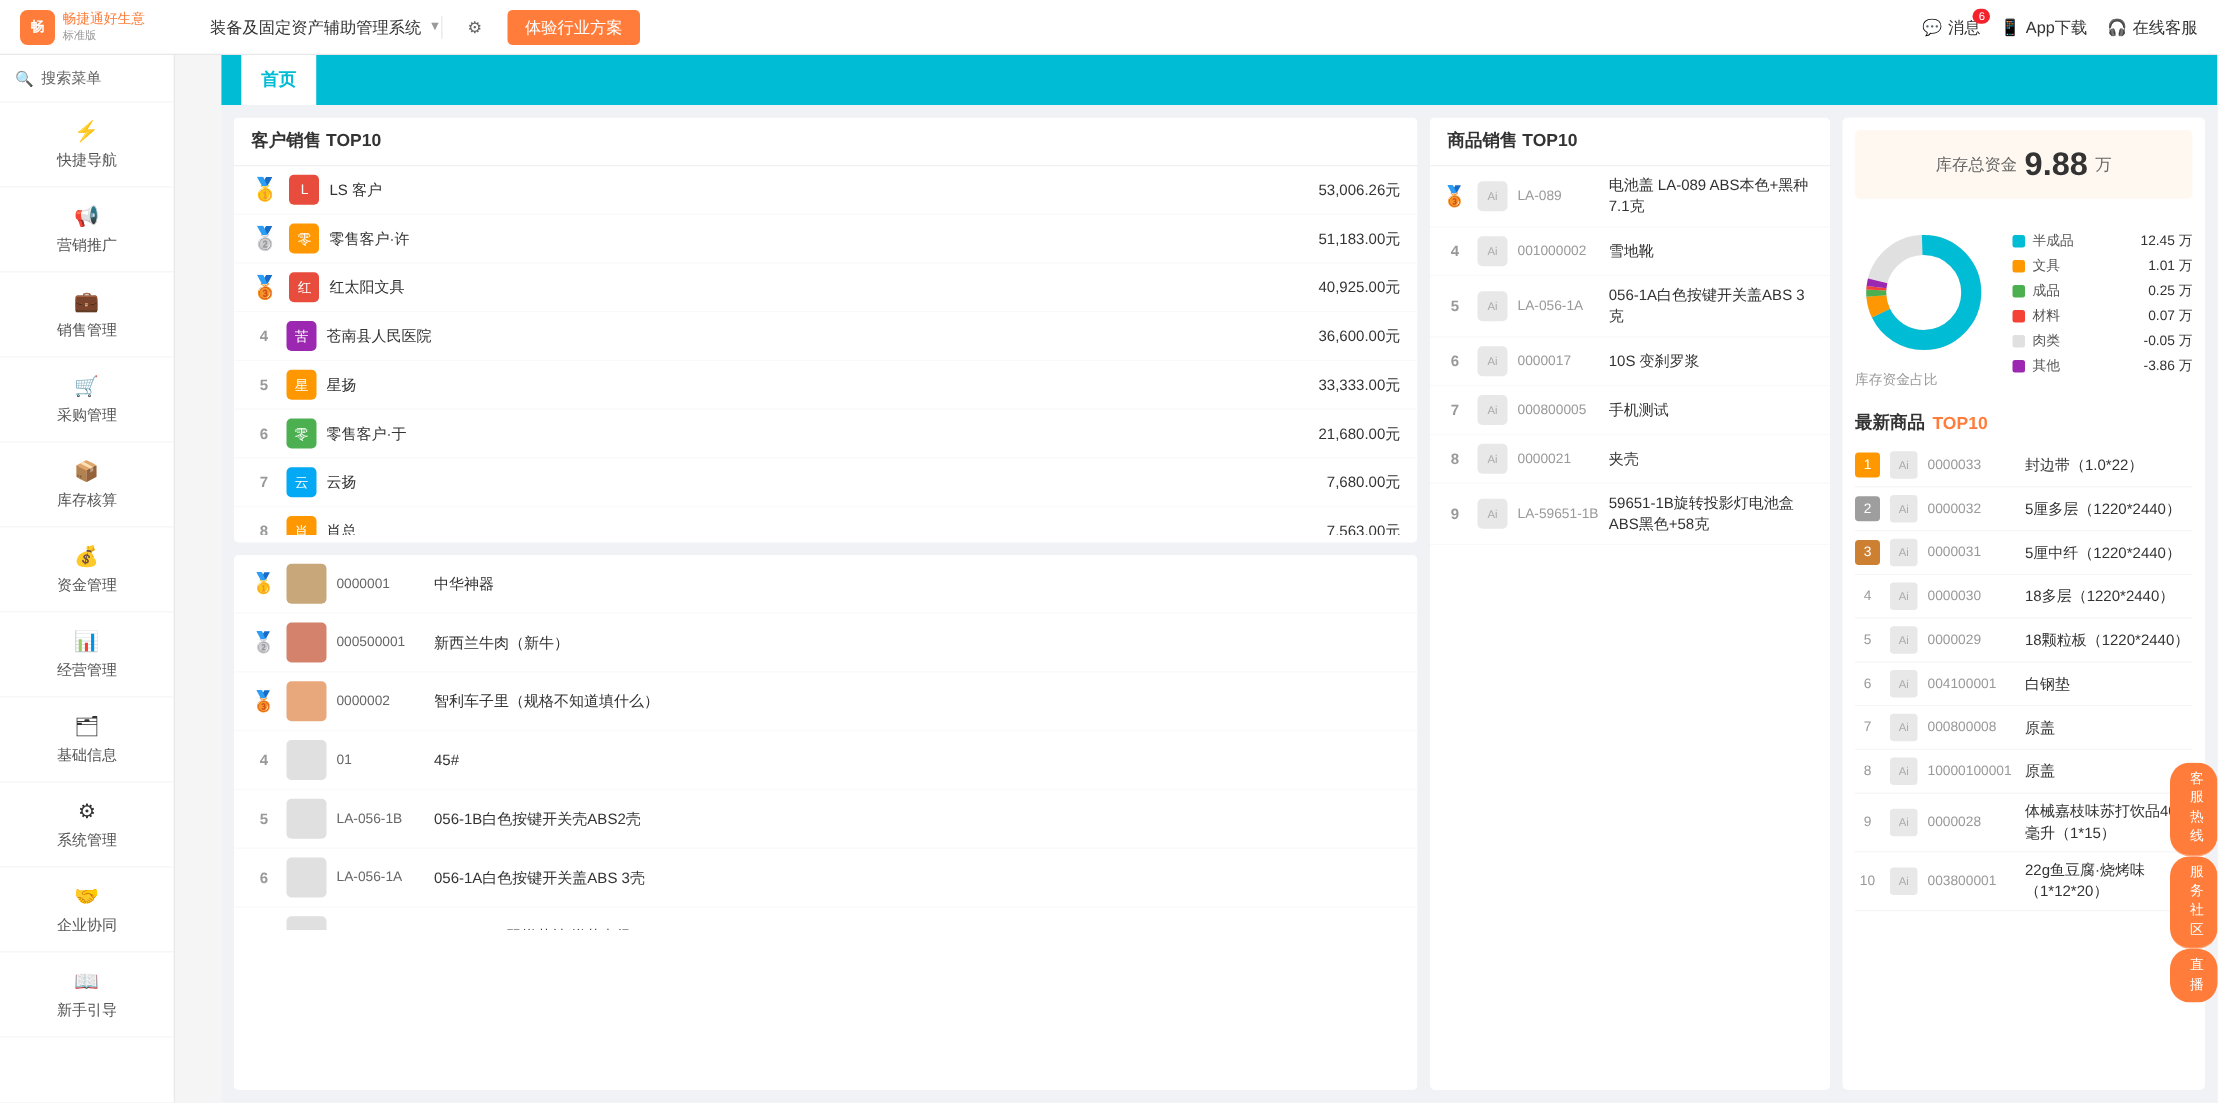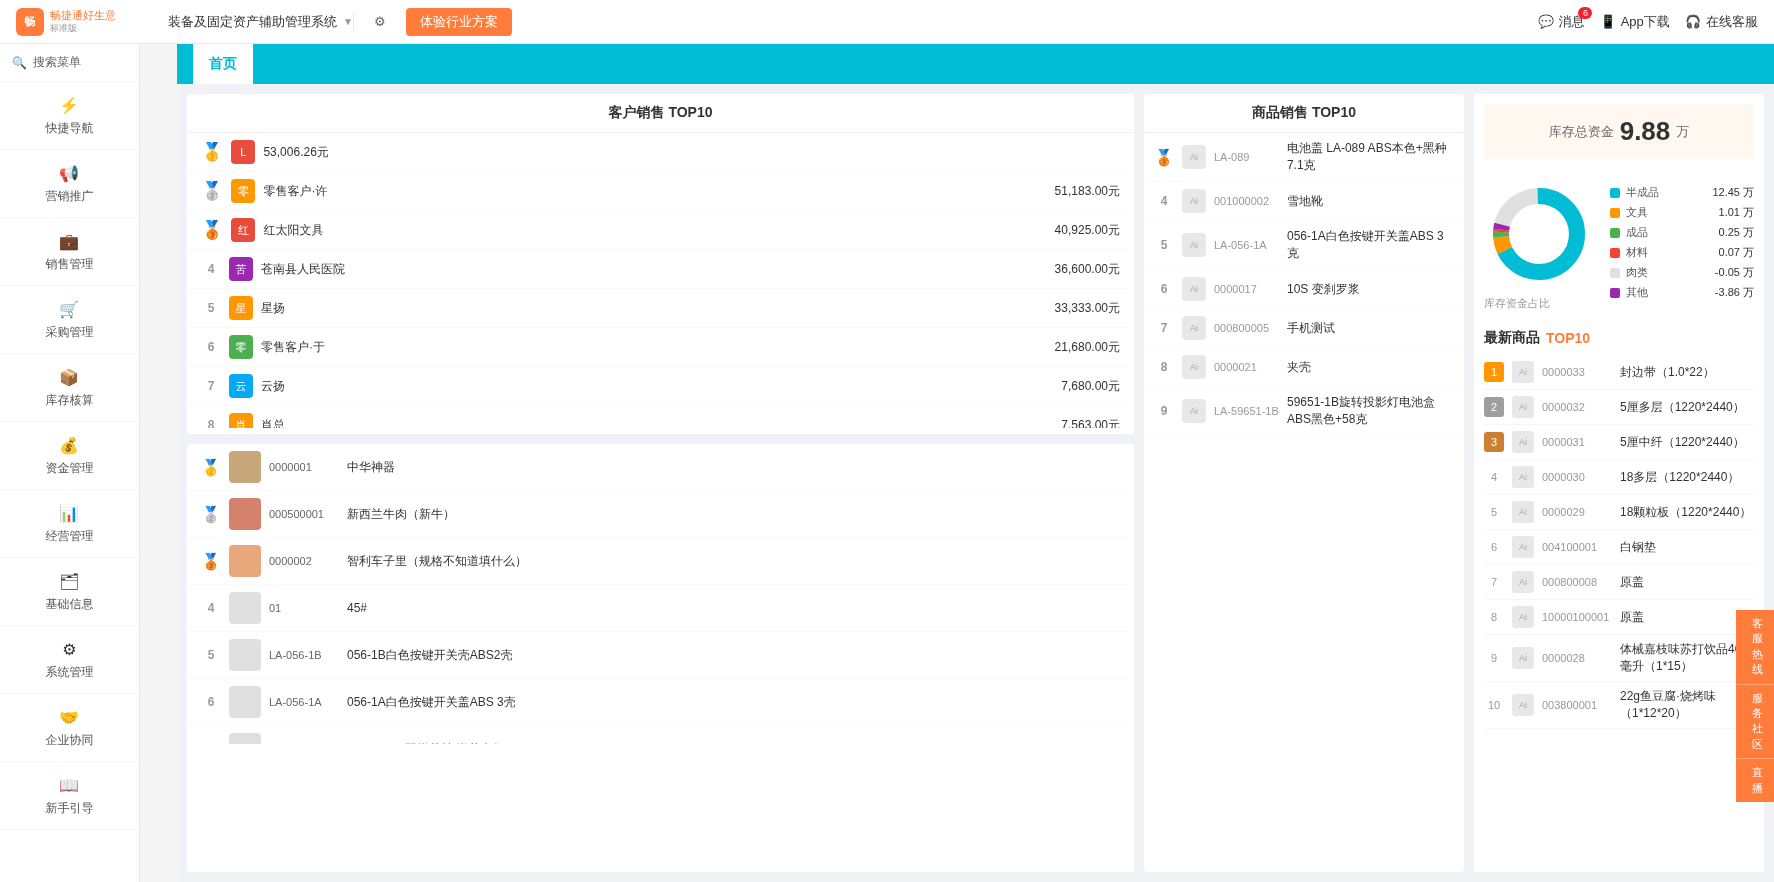"客户销售 TOP10" .card-header { justify-content: center -> flex-start }
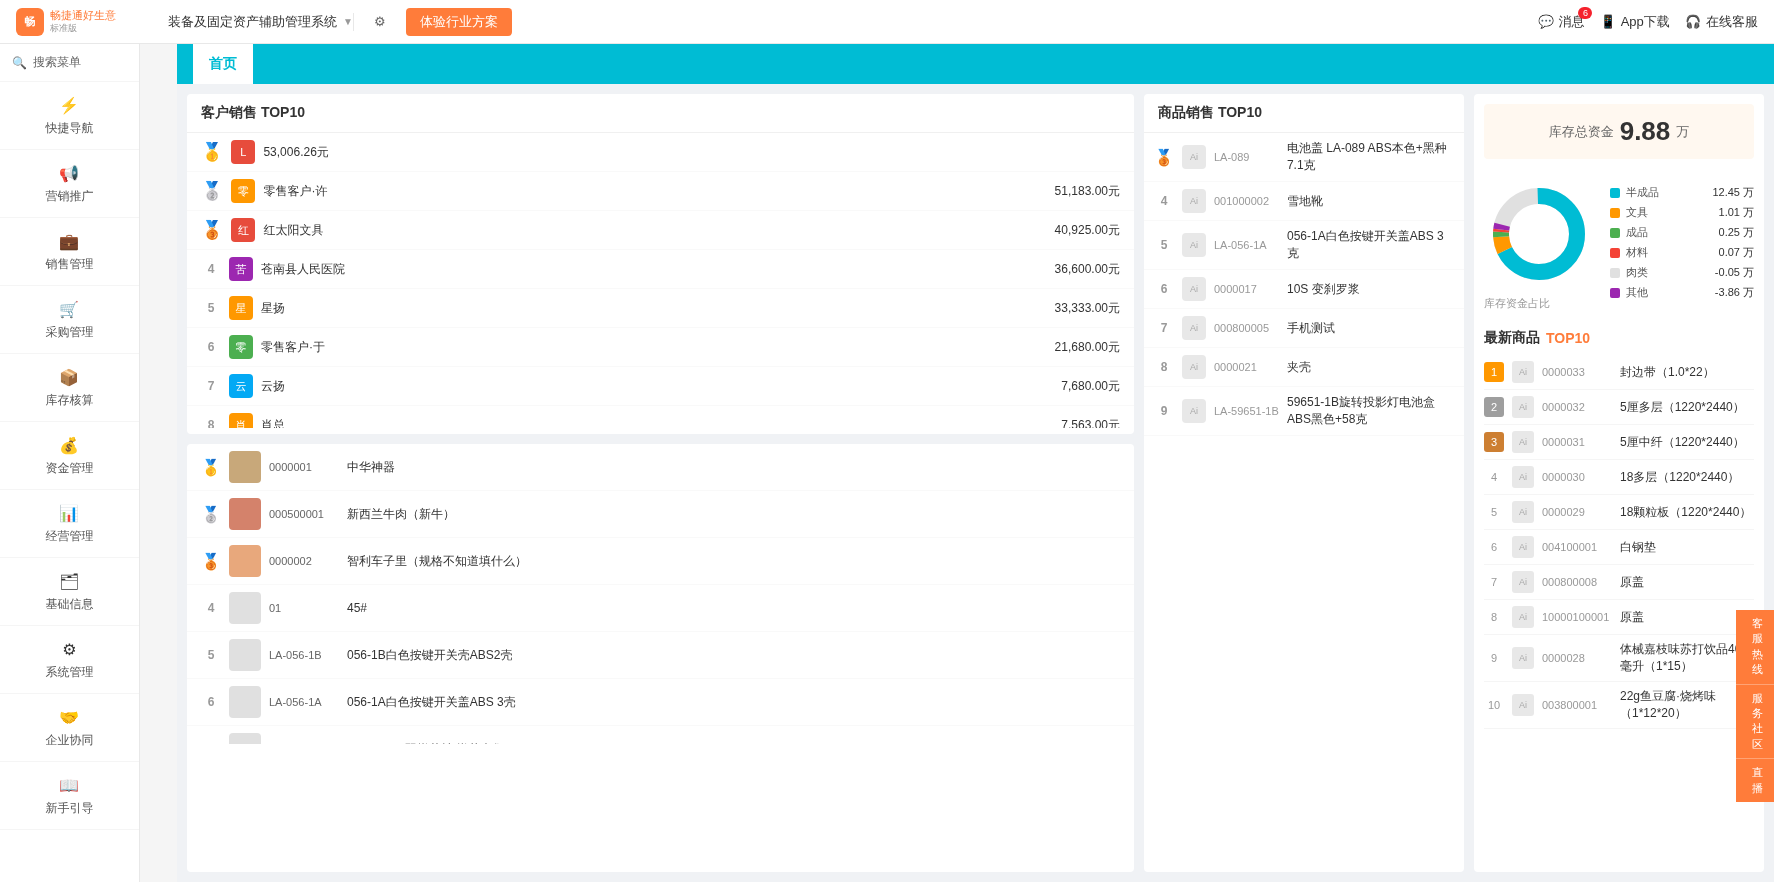"LS 客户" span.rank-name { html: none -> <span>LS 客户</span> }
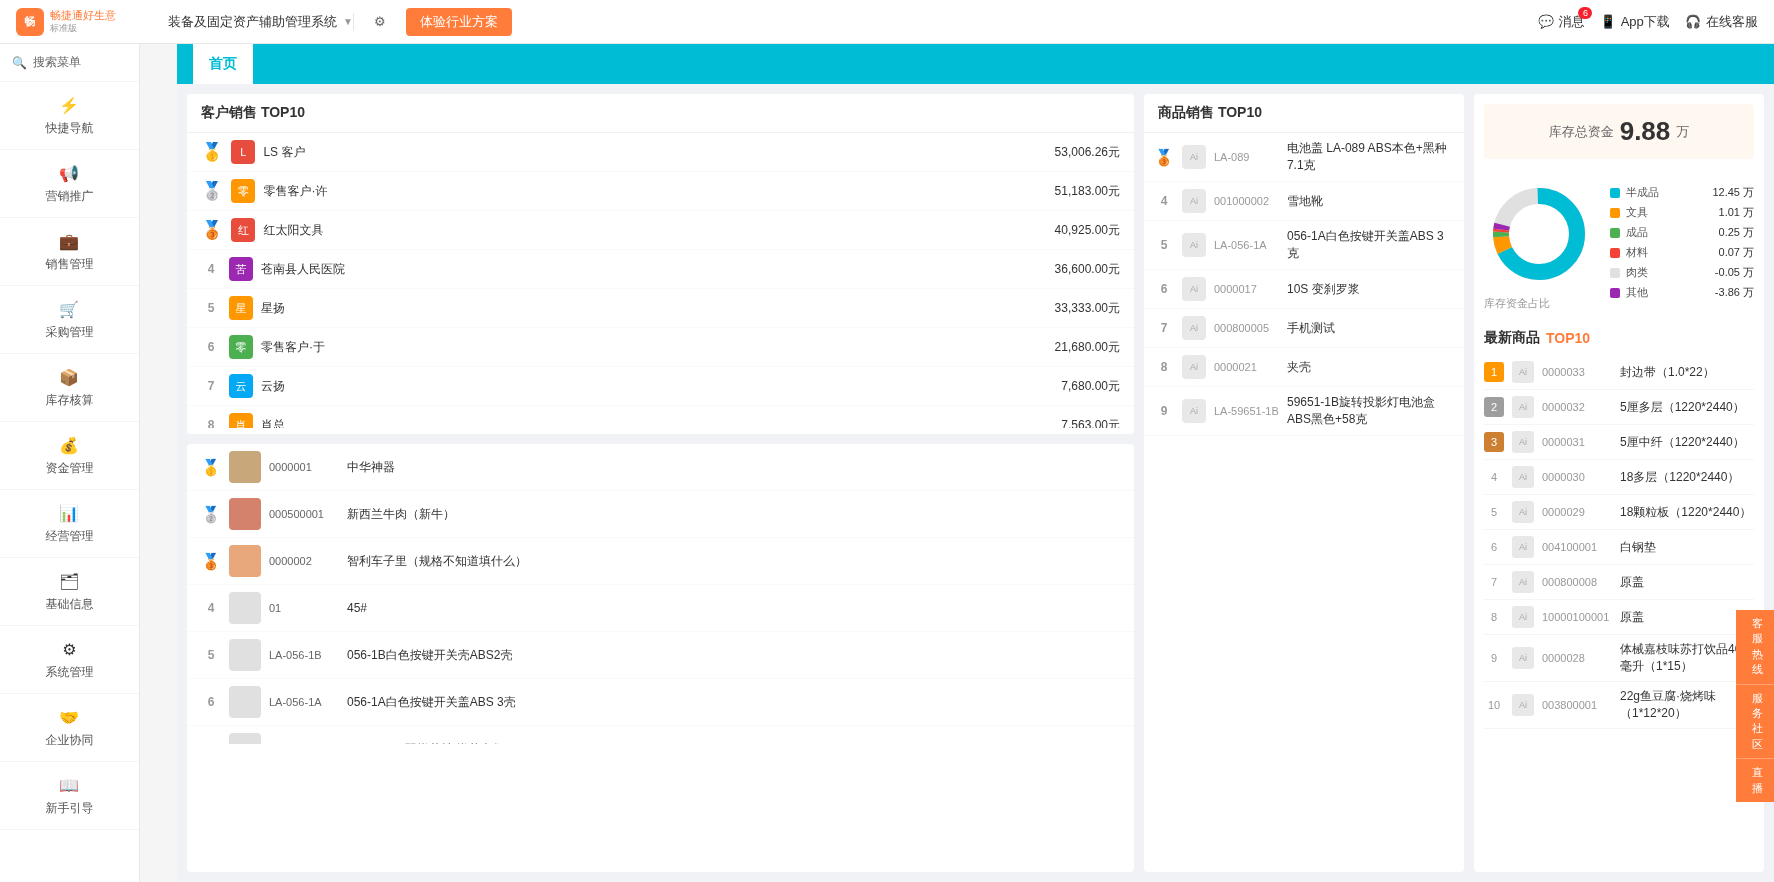"客服" .float-btn { border-radius: none -> 16px }
